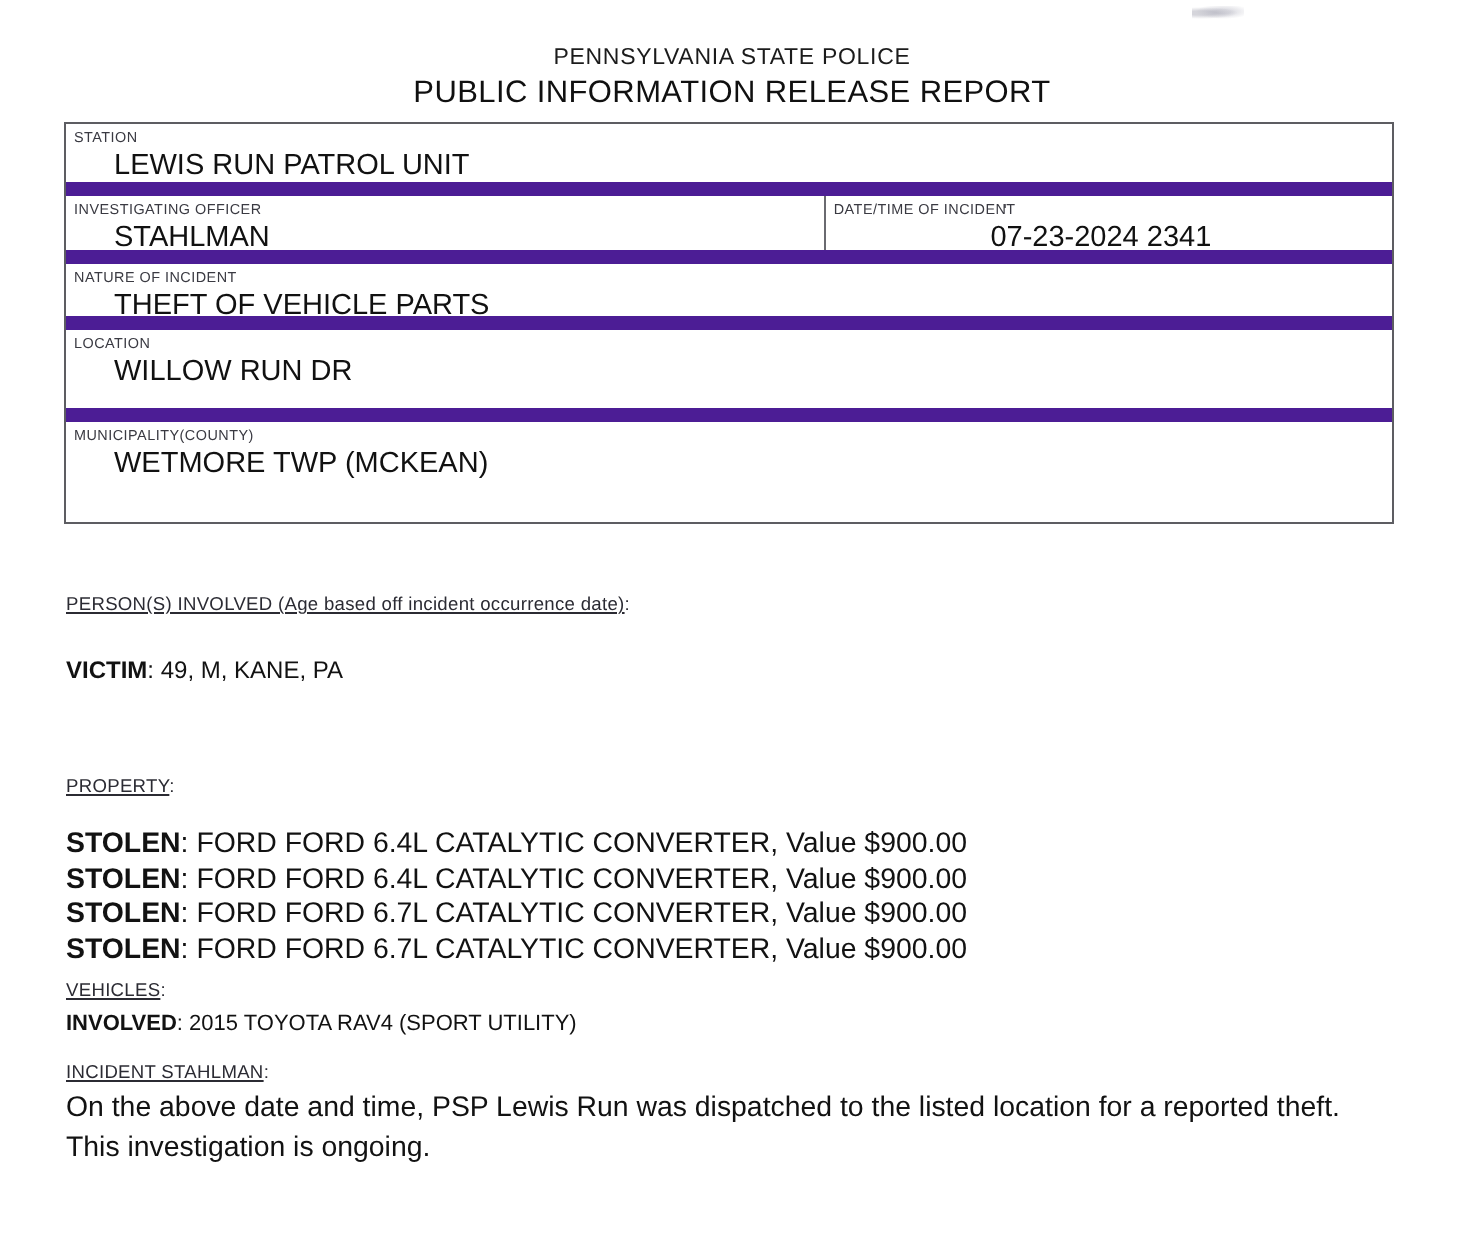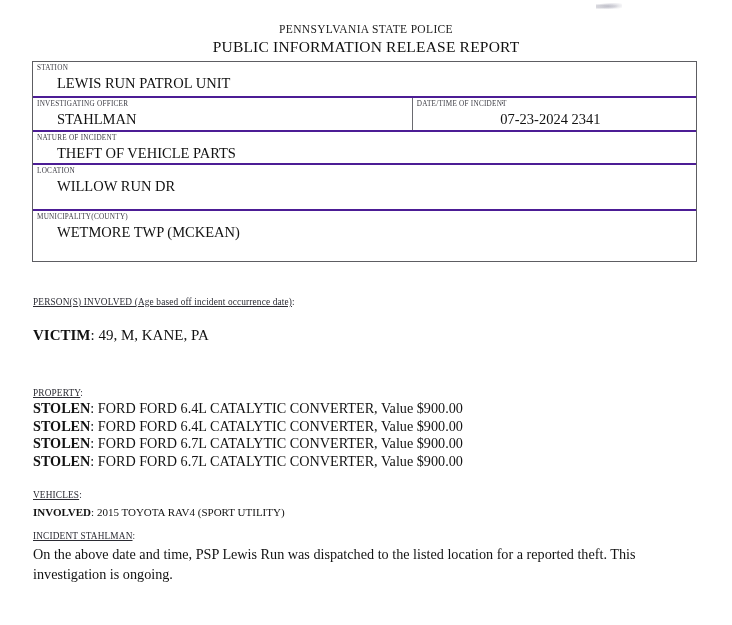"PENNSYLVANIA STATE POLICE" .page { font-family: Liberation Serif, serif -> none }
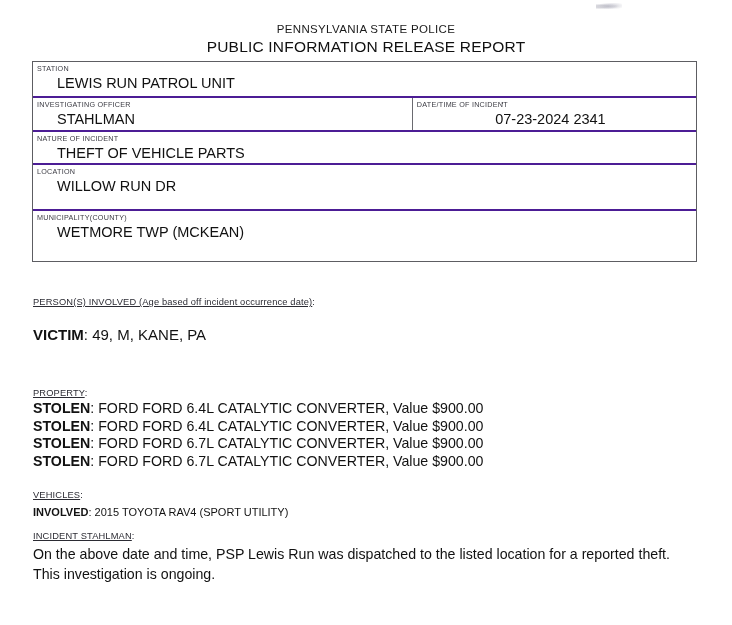"STATION" .frow { border-bottom: 2px solid #4c1d95 -> 7px solid #4c1d95 }
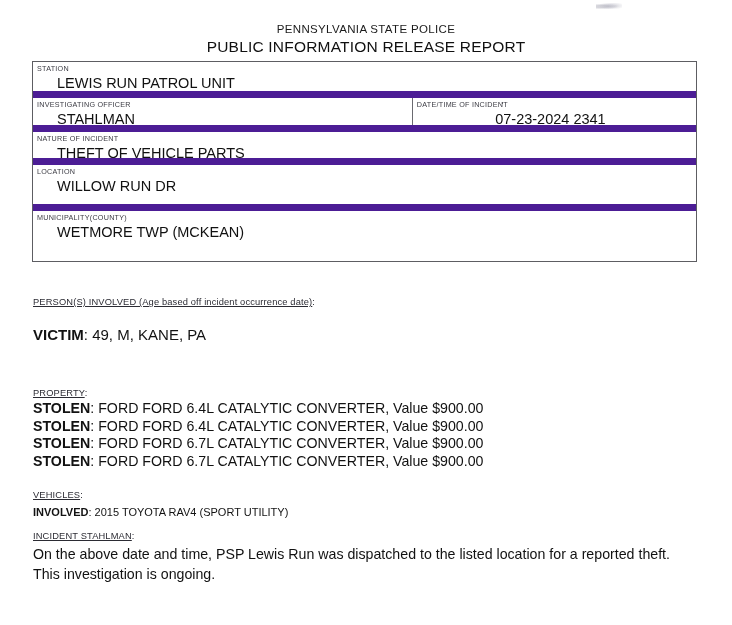"VICTIM: 49, M, KANE, PA" .victim-line { font-size: 15px -> 12px }
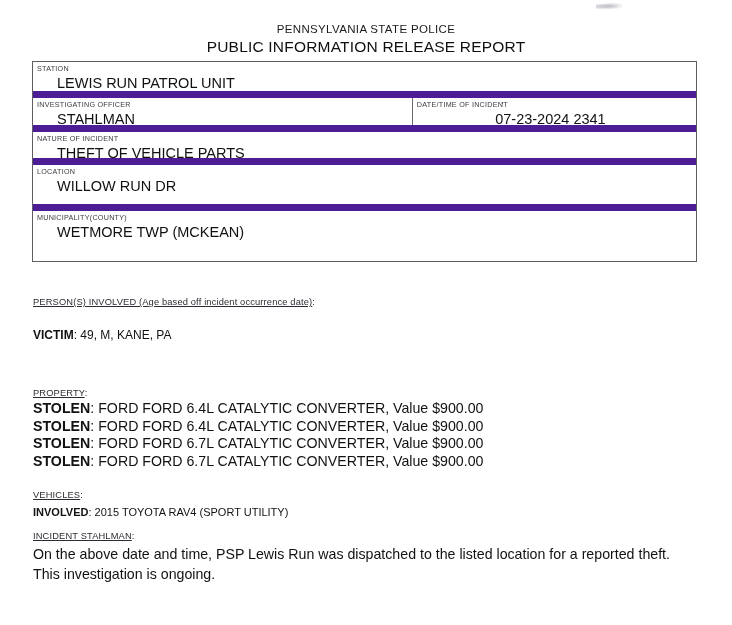"STOLEN: FORD FORD 6.4L CATALYTIC" .prop-list { margin-top: 1px -> 15px }
